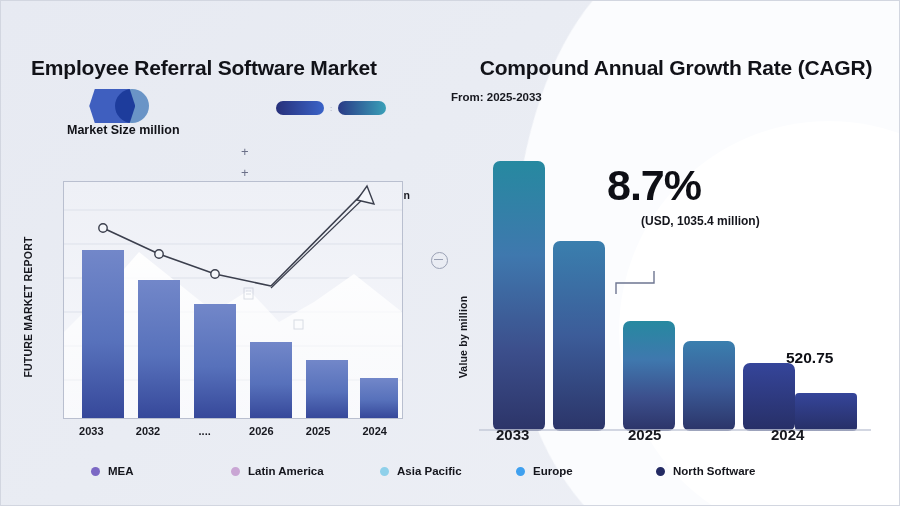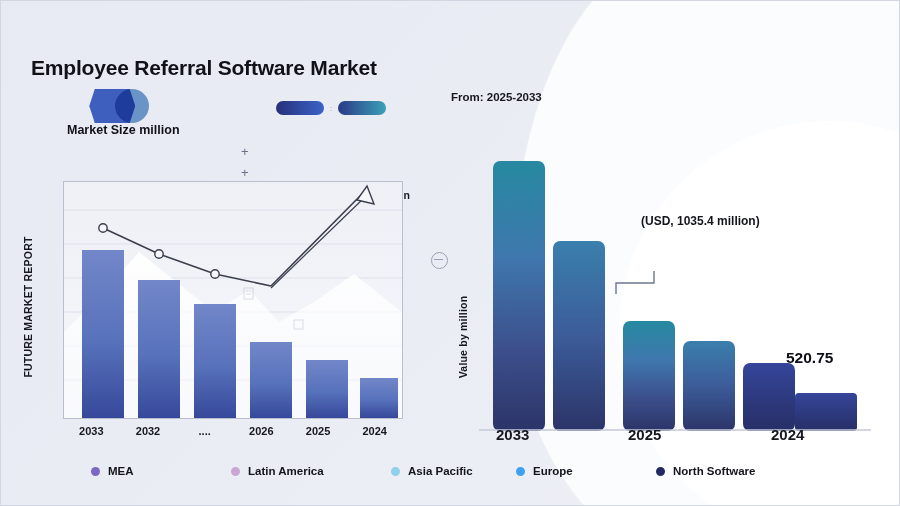"Compound Annual Growth Rate (CAGR)" div.title-right { html: none -> <div>Compound Annual Growth Rate (CAGR)</div> }
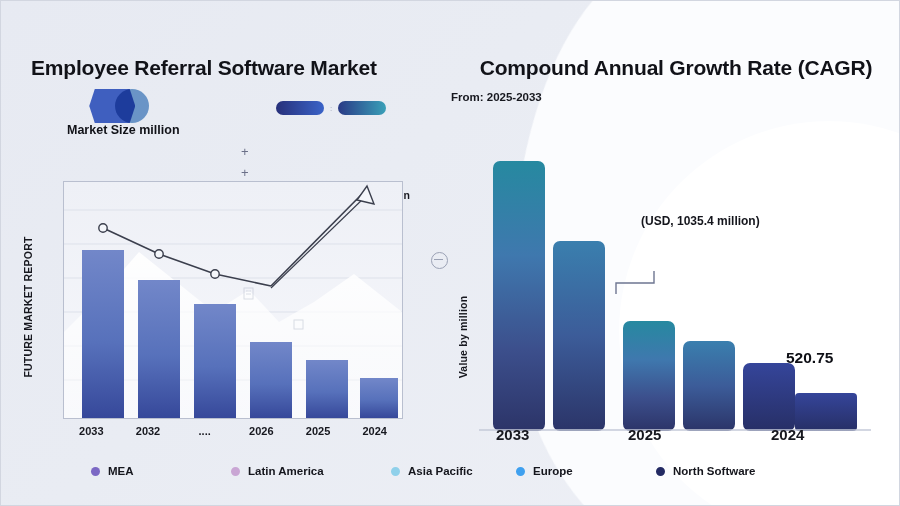"8.7%" div.cagr { html: none -> <div>8.7%</div> }
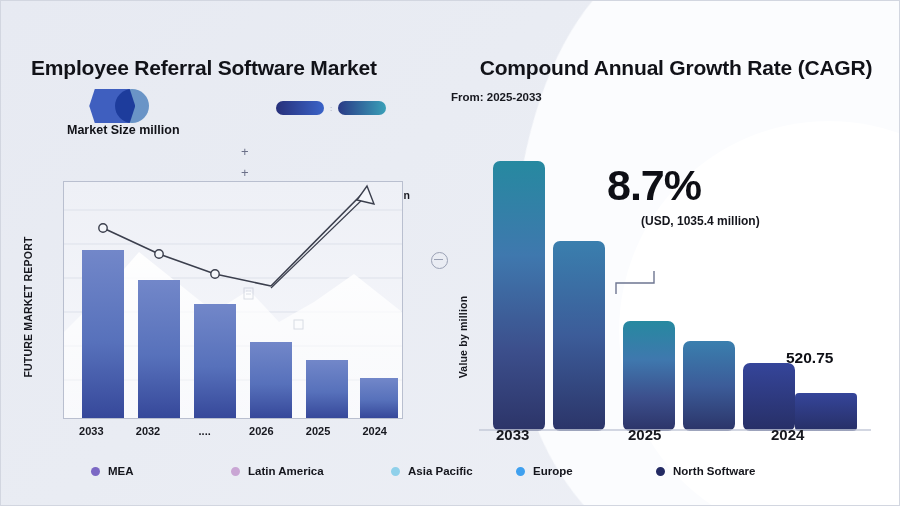"Asia Pacific" div.leg-item { left: 366px -> 355px }
